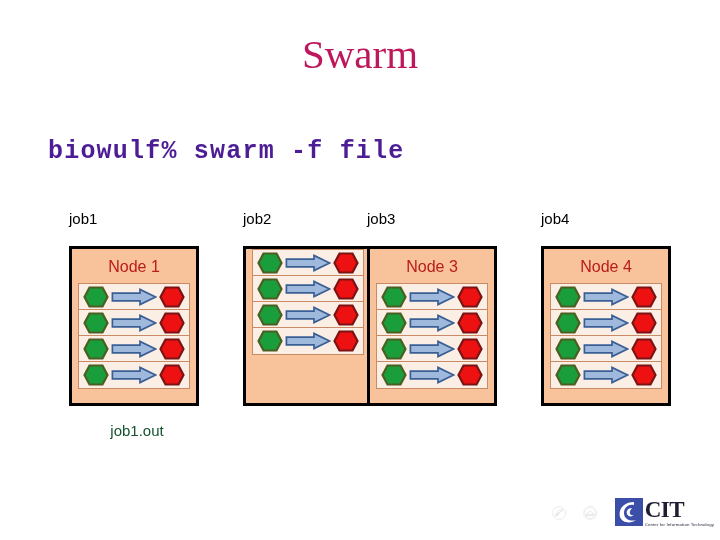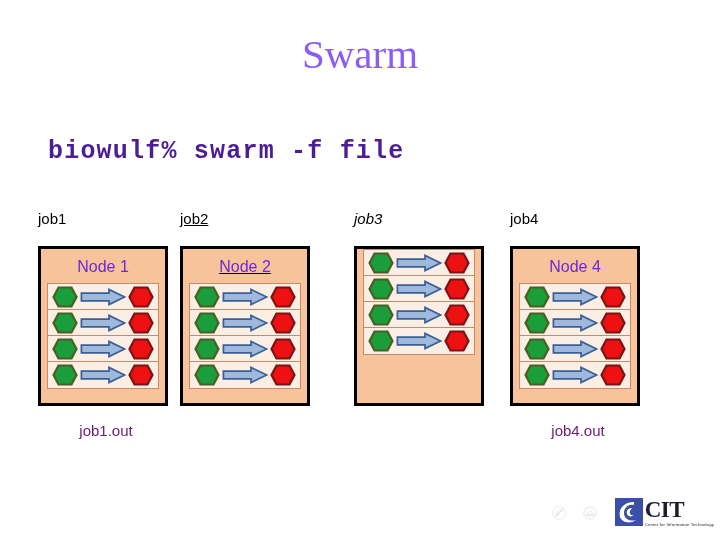"Swarm" #title { color: #8b5cf6 -> #be185d }
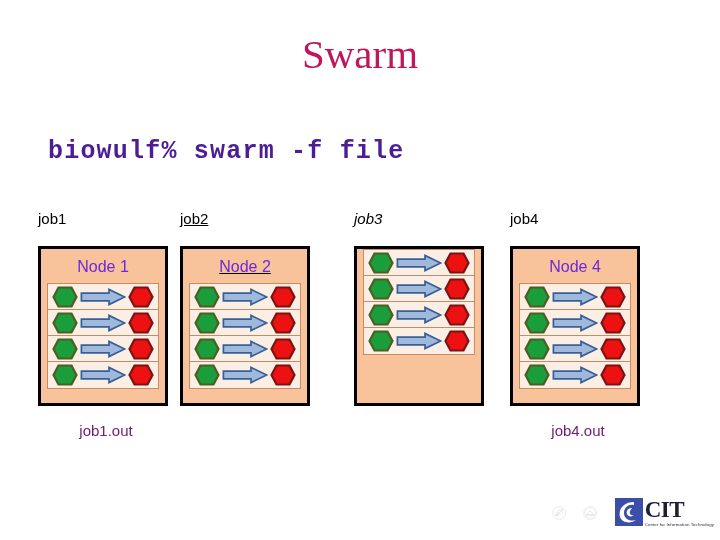"job1" .column { margin-left: none -> 31px }
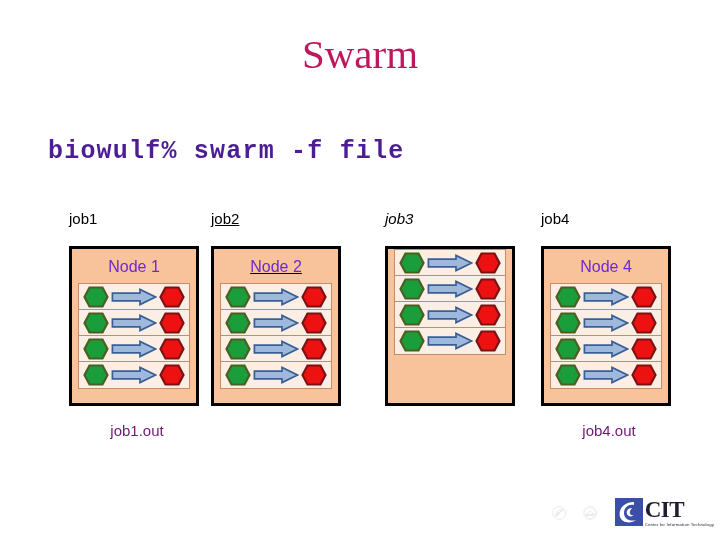"job2" .col-2 { left: 180px -> 212px; text-decoration: underline -> none }
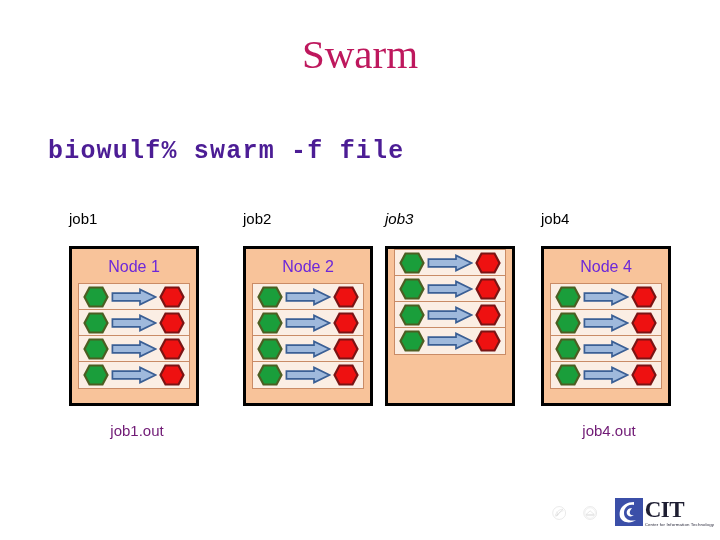"job3" .col-3 { font-style: italic -> none; left: 354px -> 336px }
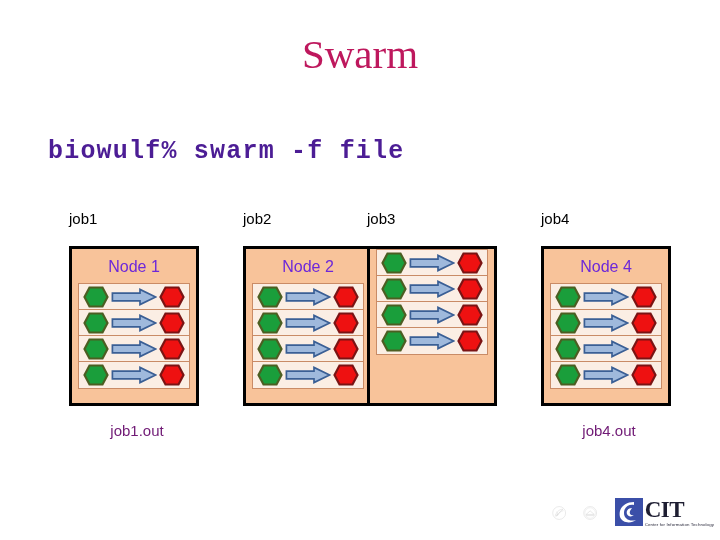"Node 1" .node-title { color: #6d28d9 -> #b91c1c }
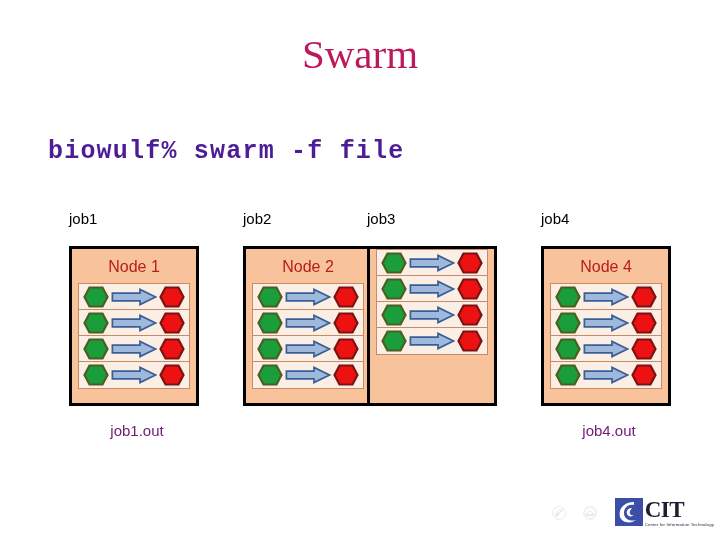"Node 2" div.node-title { html: <div>Node 2</div> -> none }
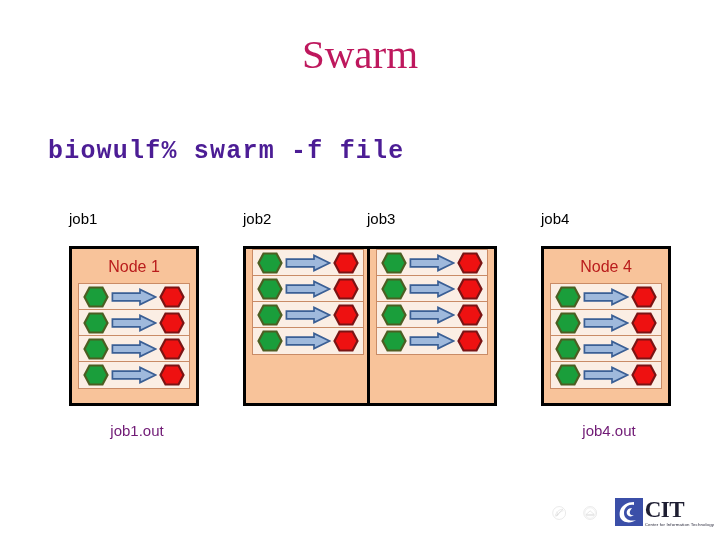"Node 3" div.node-title { html: none -> <div>Node 3</div> }
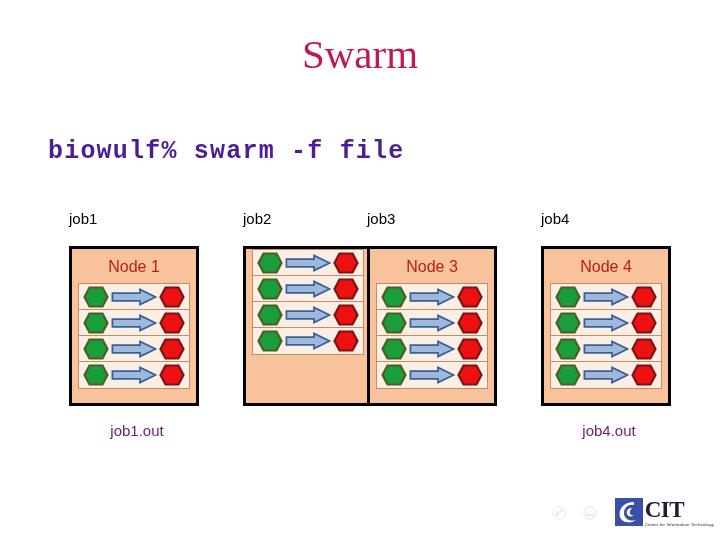"job1.out" .out-label { color: #701a75 -> #14532d }
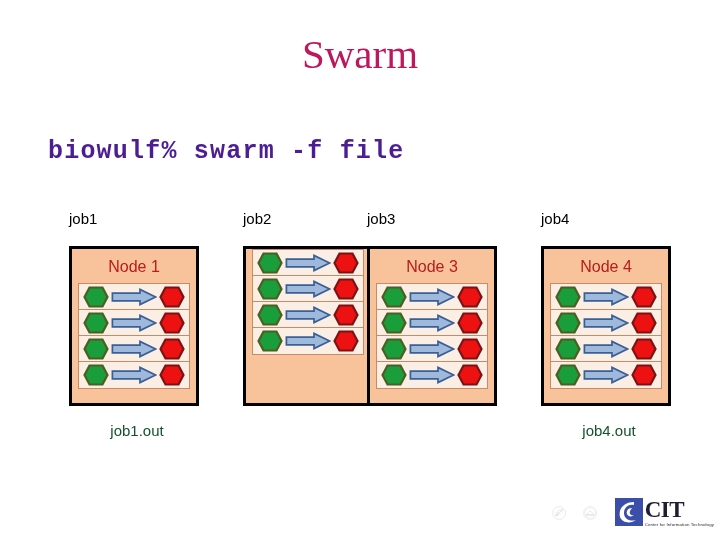"job4.out" div.out-label { html: <div>job4.out</div> -> none }
